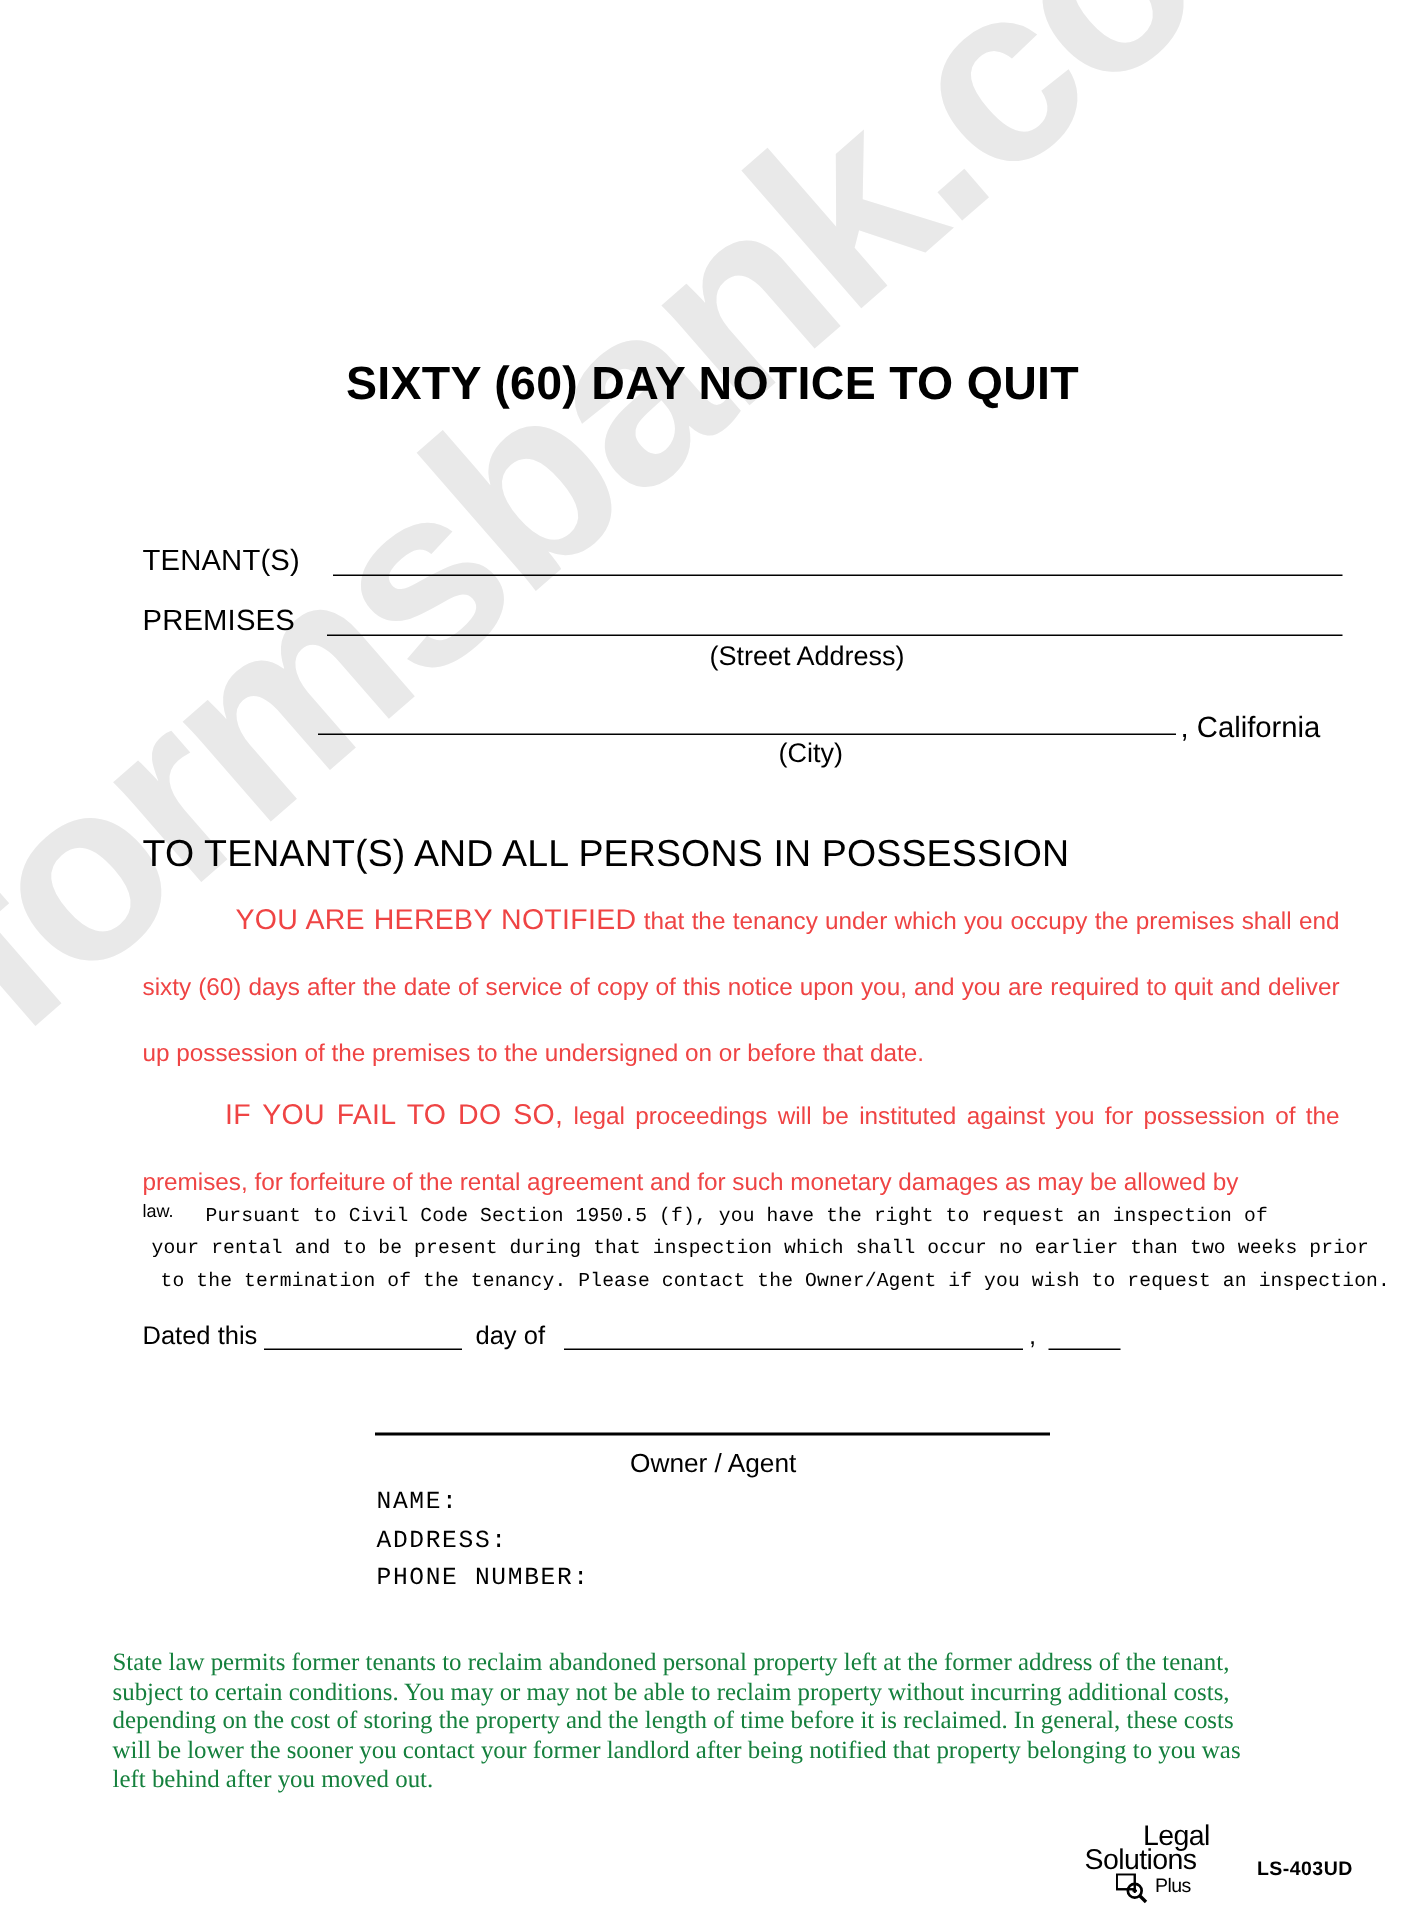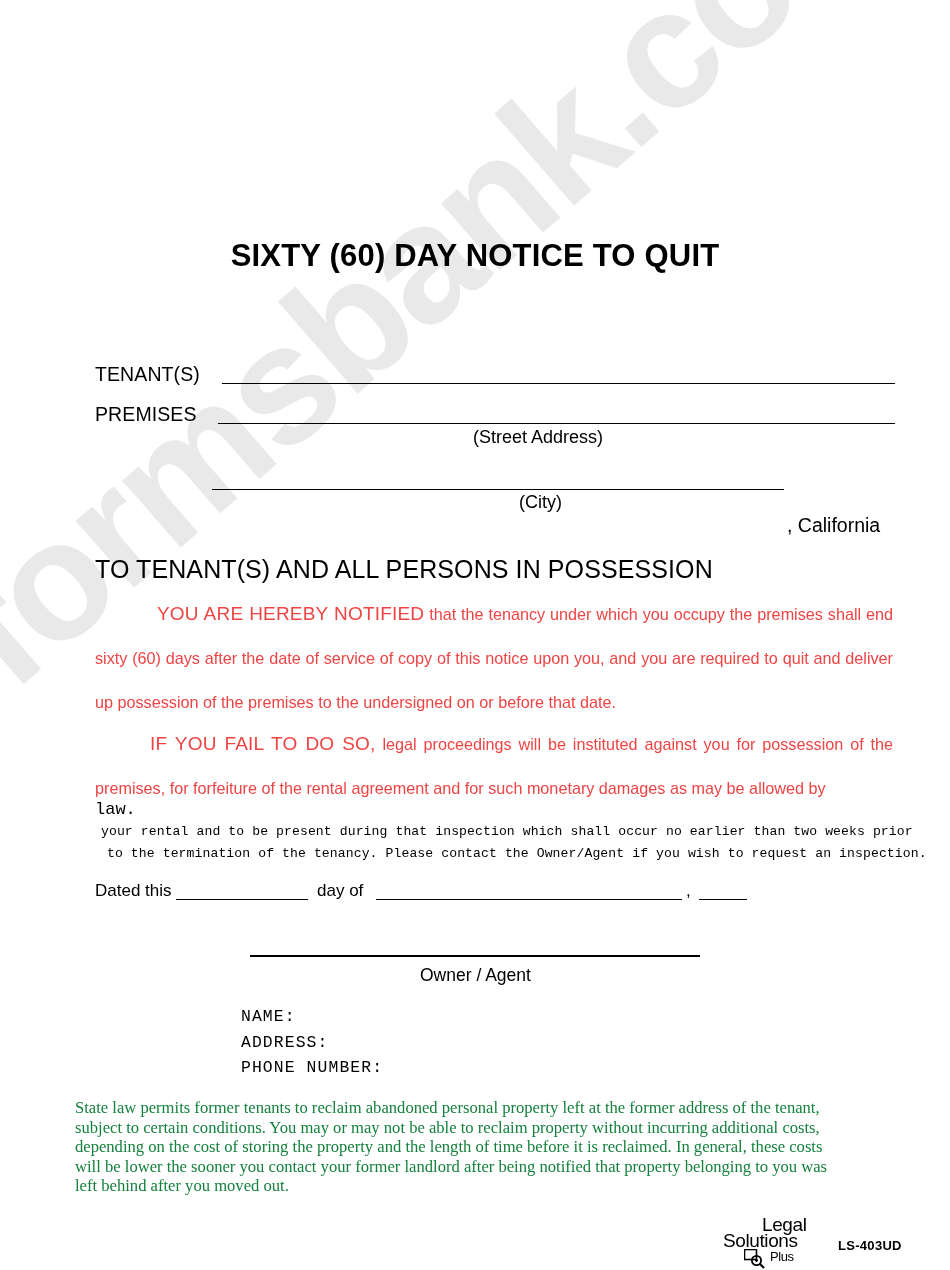", California" #state-text { margin-top: 40px -> none }
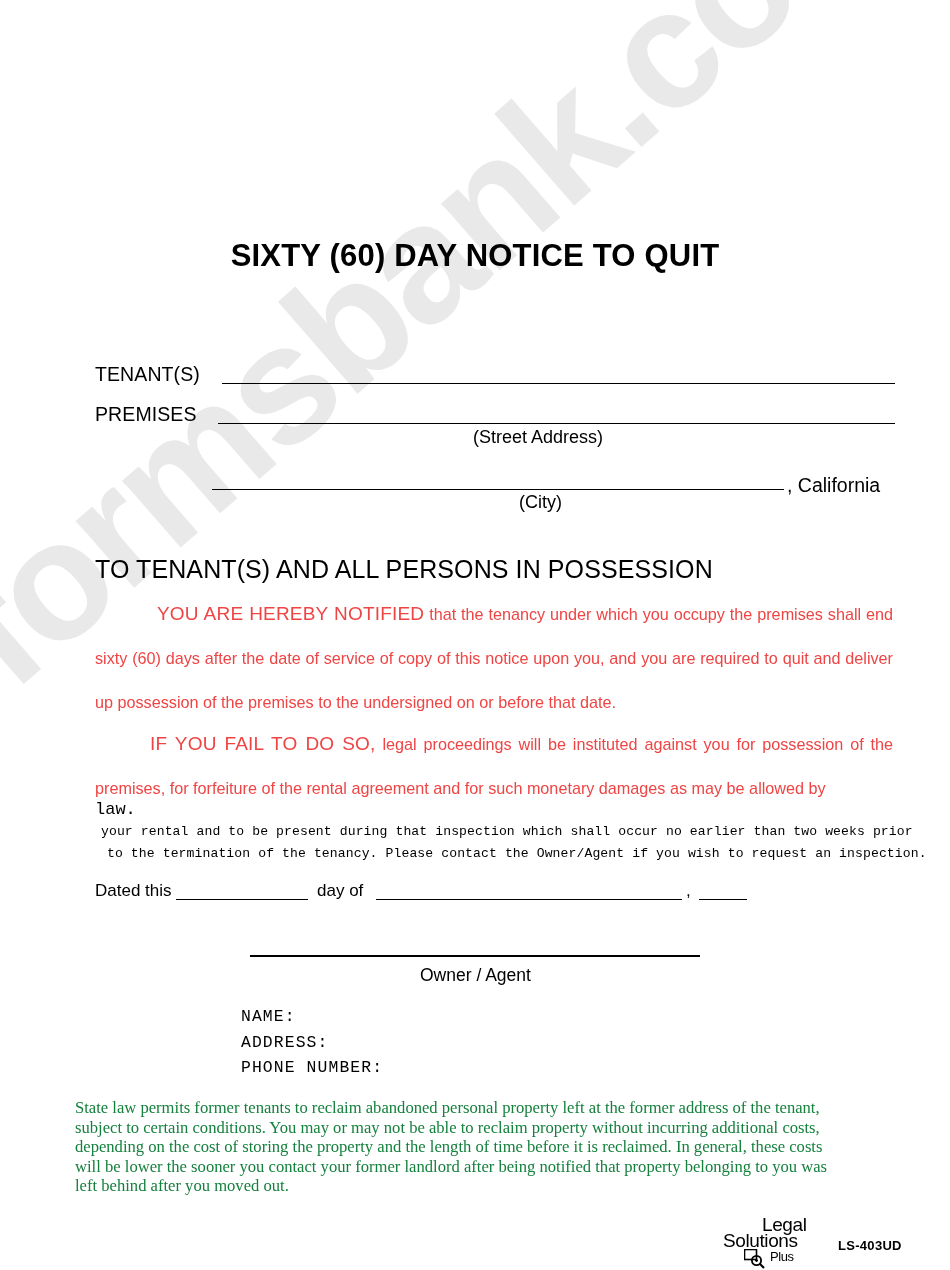"law." #law-word { font-family: Liberation Mono, monospace -> none; font-size: 17px -> 12px }
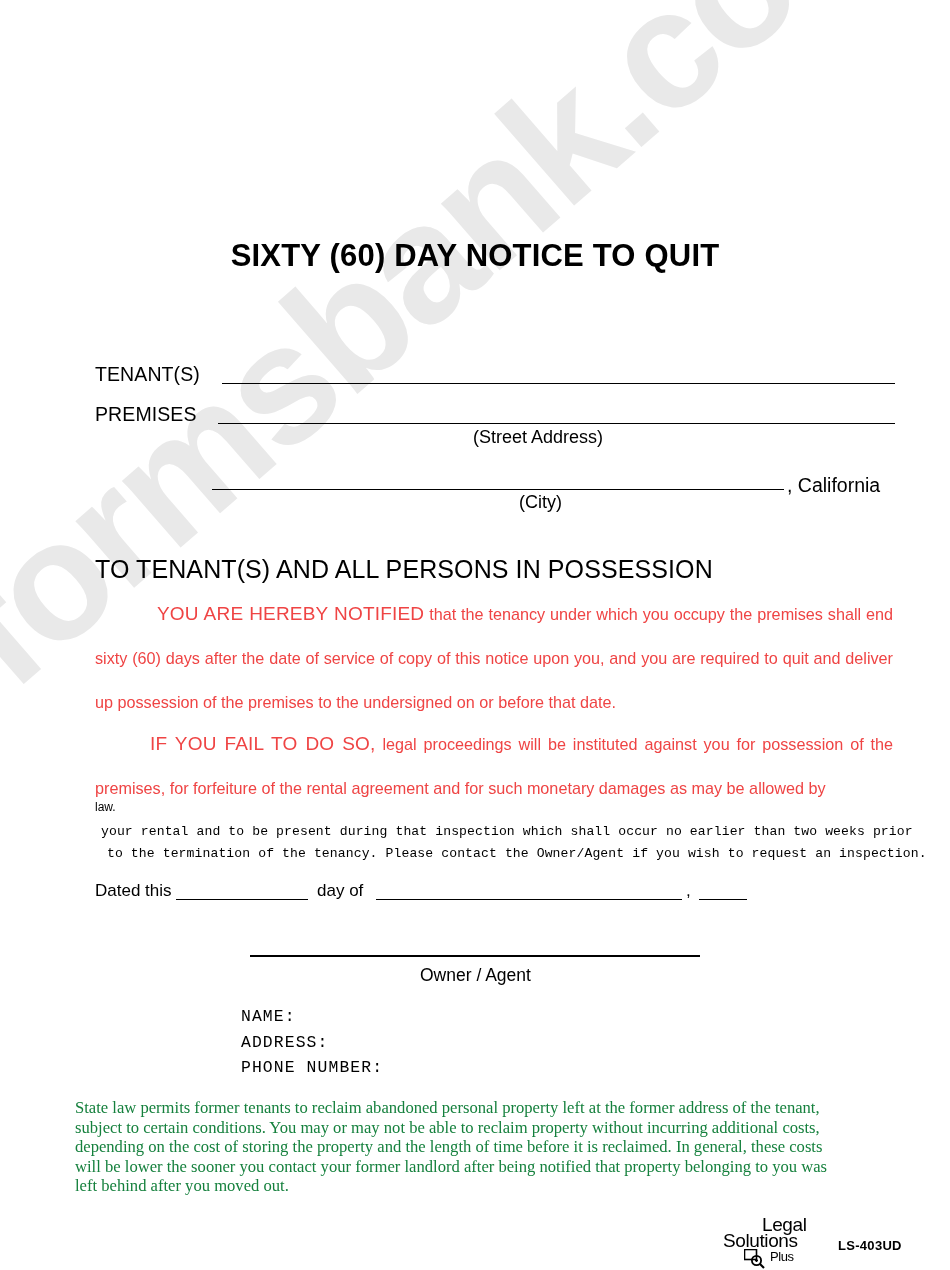"Pursuant to Civil Code Section" div.abs { html: none -> <div>Pursuant to Civil Code Section 1950.5 (f), you have the right to request an inspection of</div> }
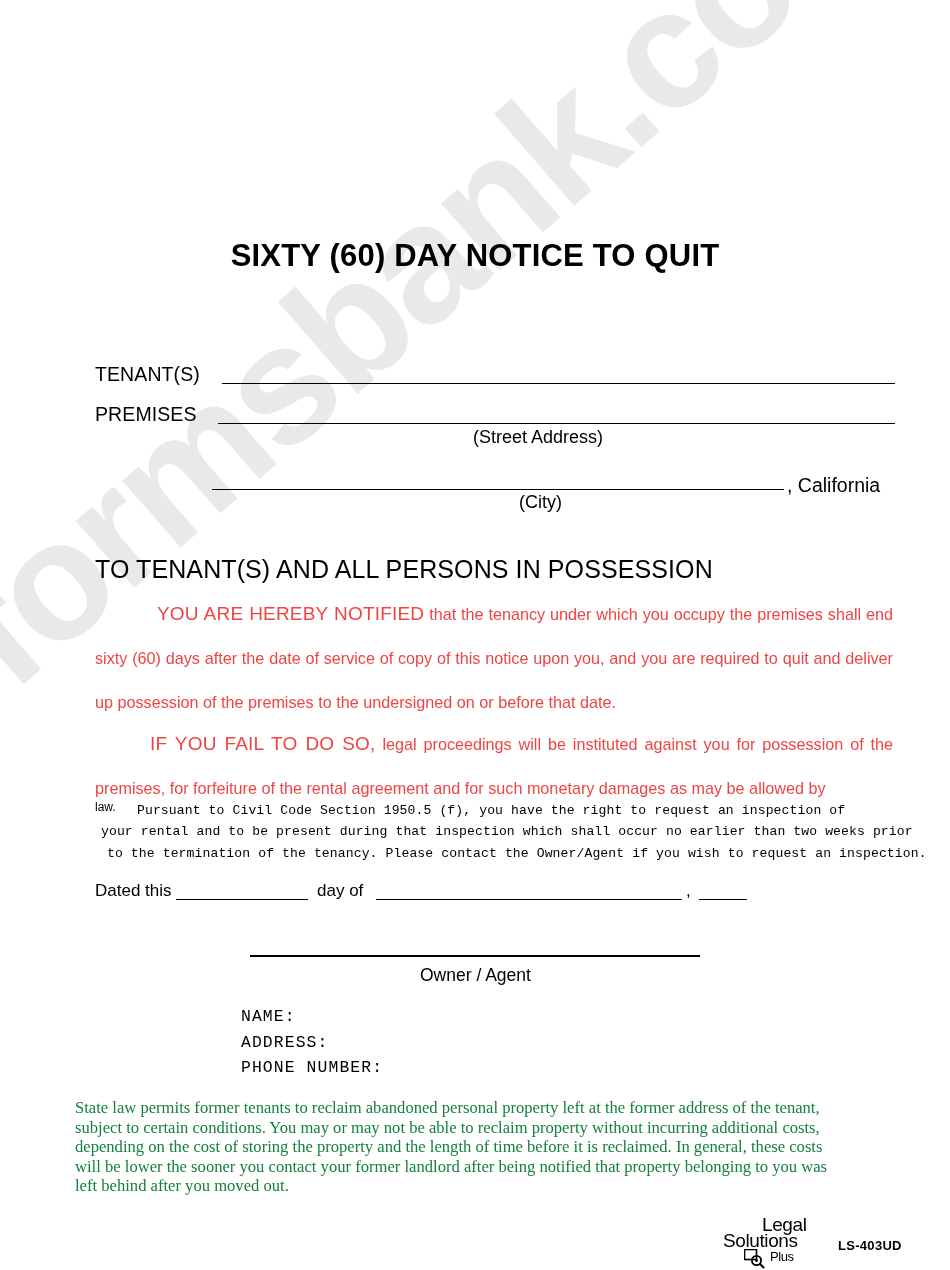"NAME:" #owner-fields { left: 241px -> 251px; margin-top: 16px -> none }
